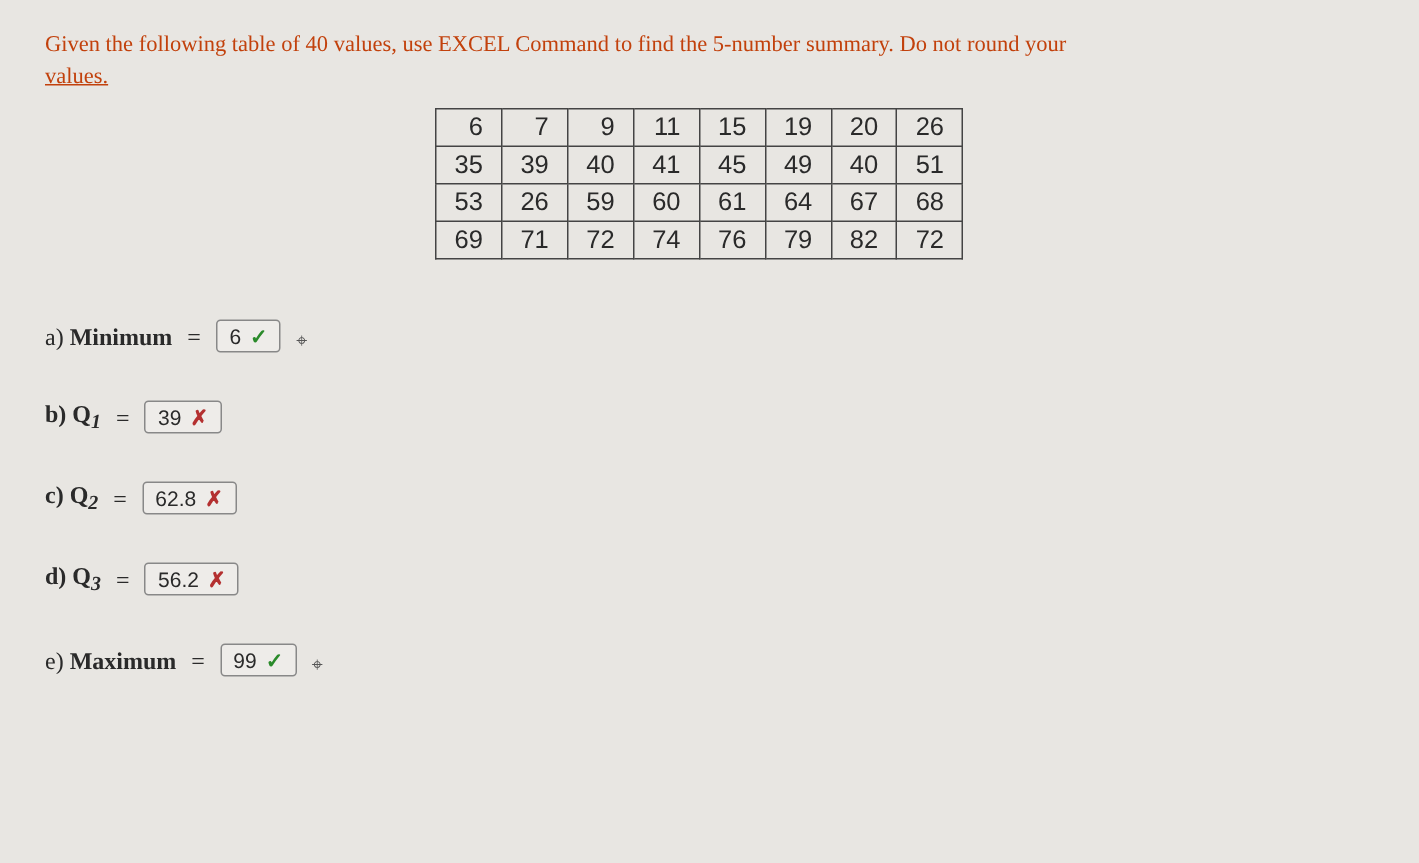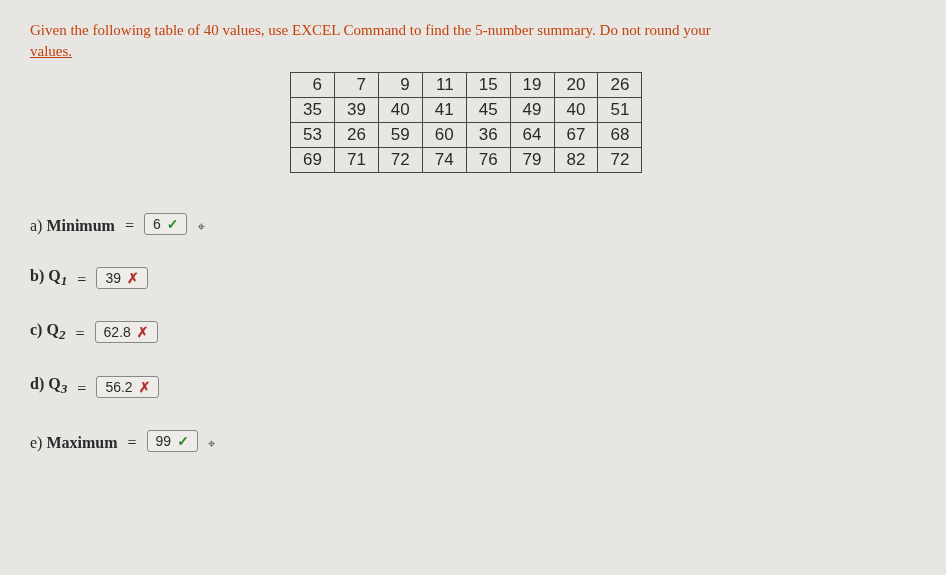"36" td { text: 36 -> 61 }
